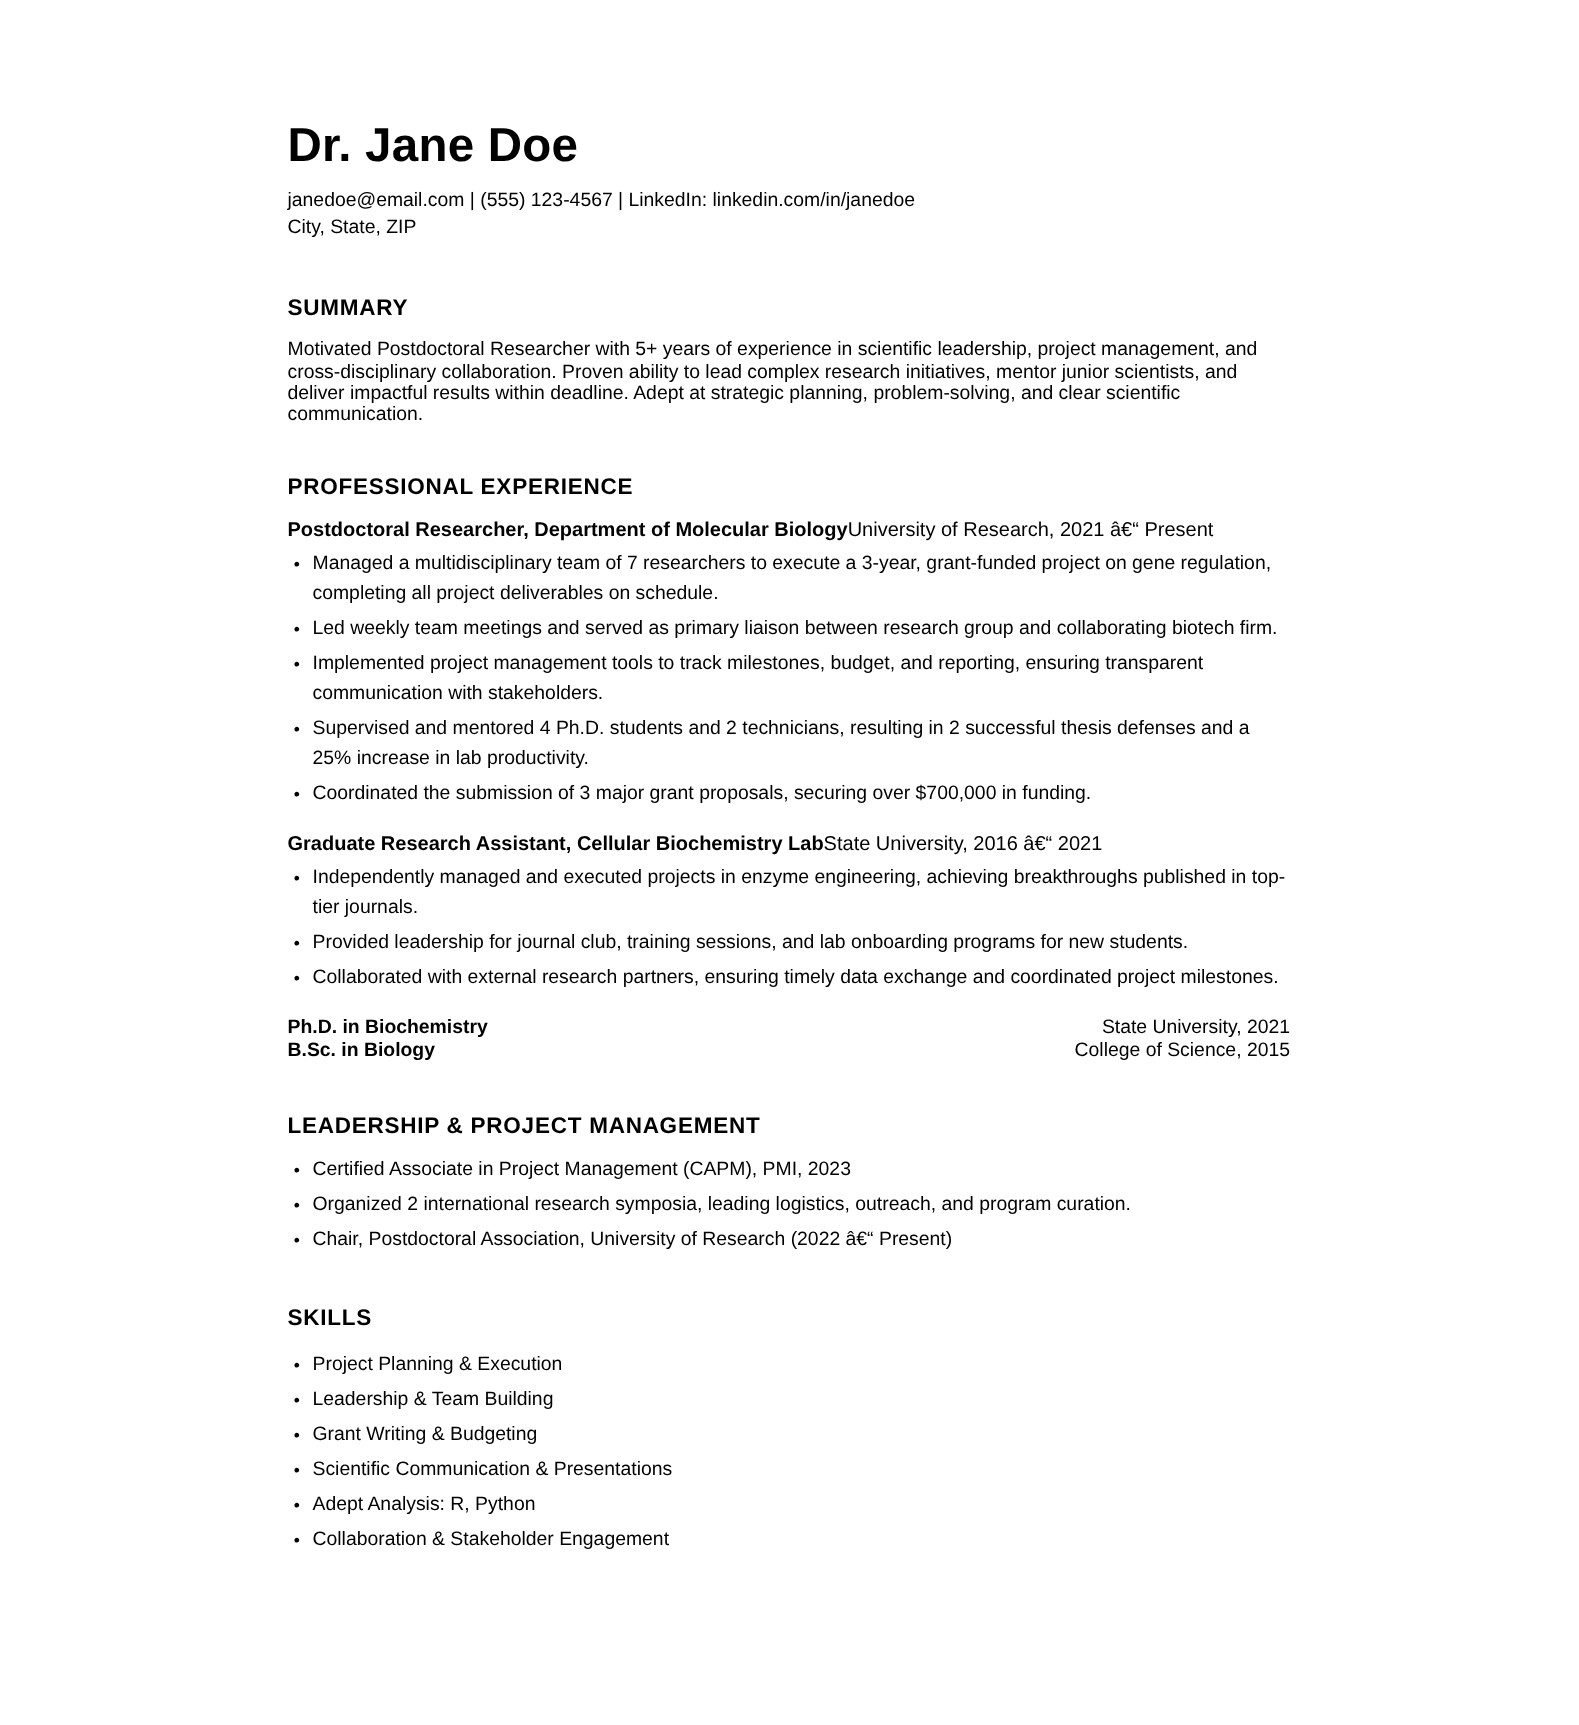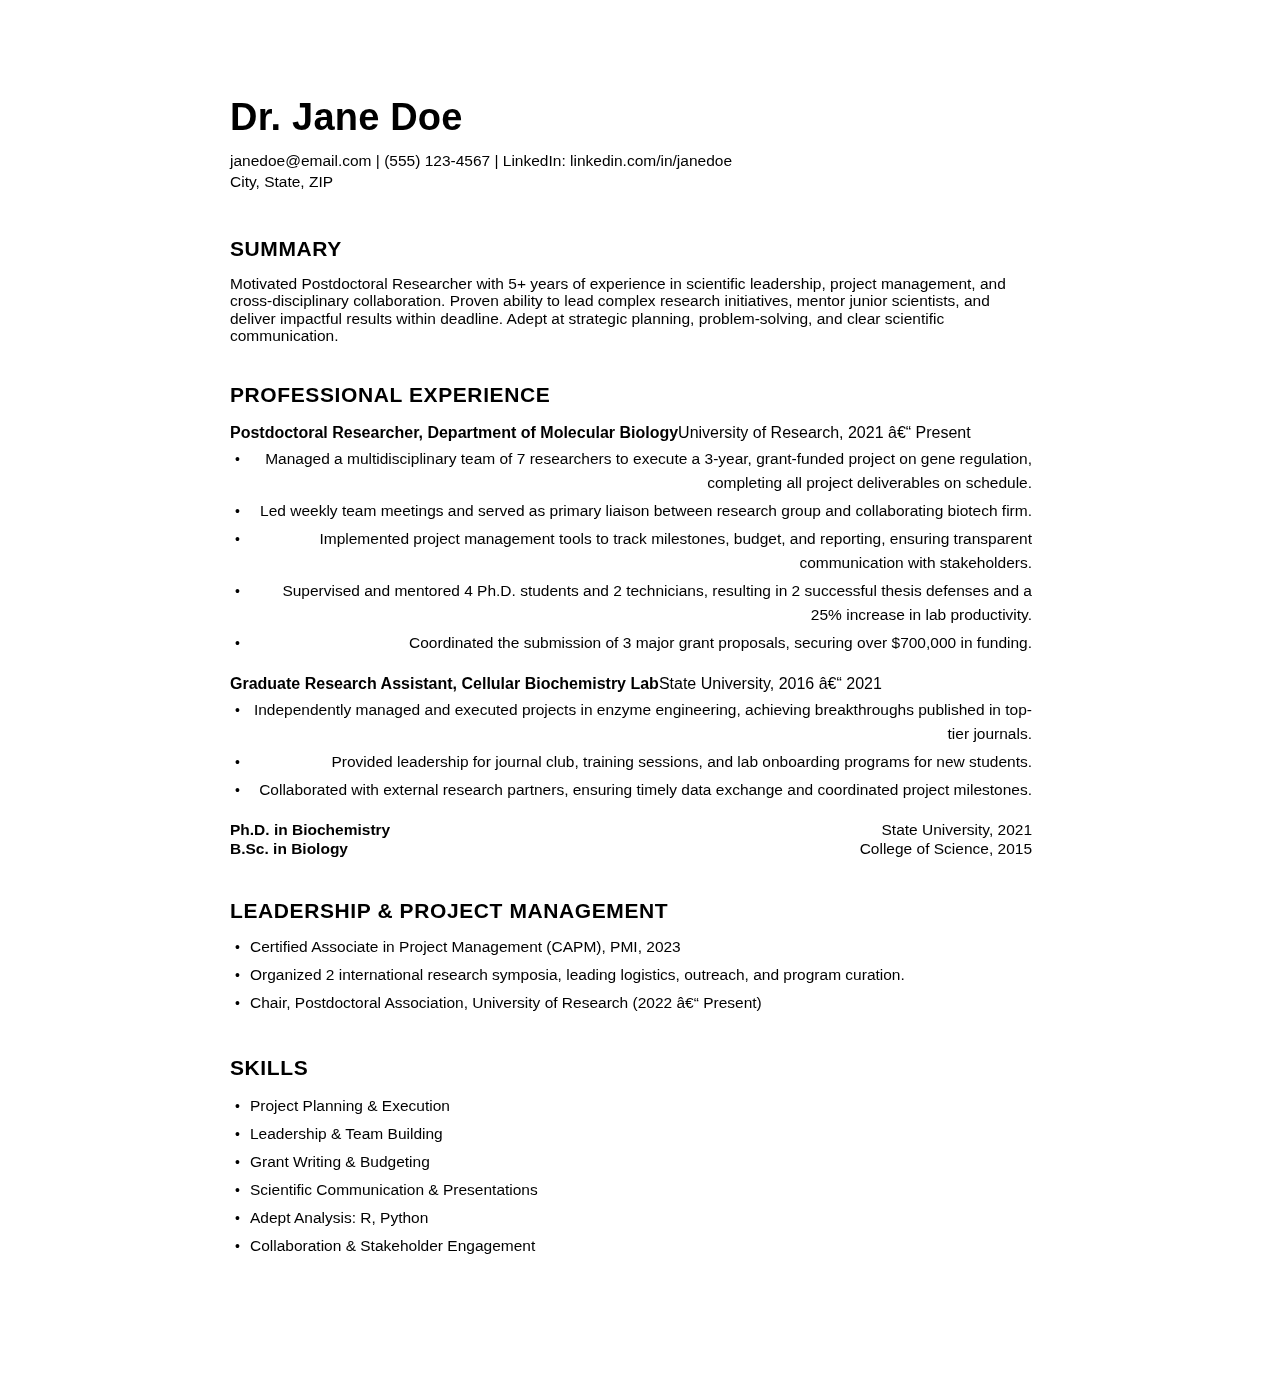"SUMMARY" .section-heading { font-size: 21px -> 18px }
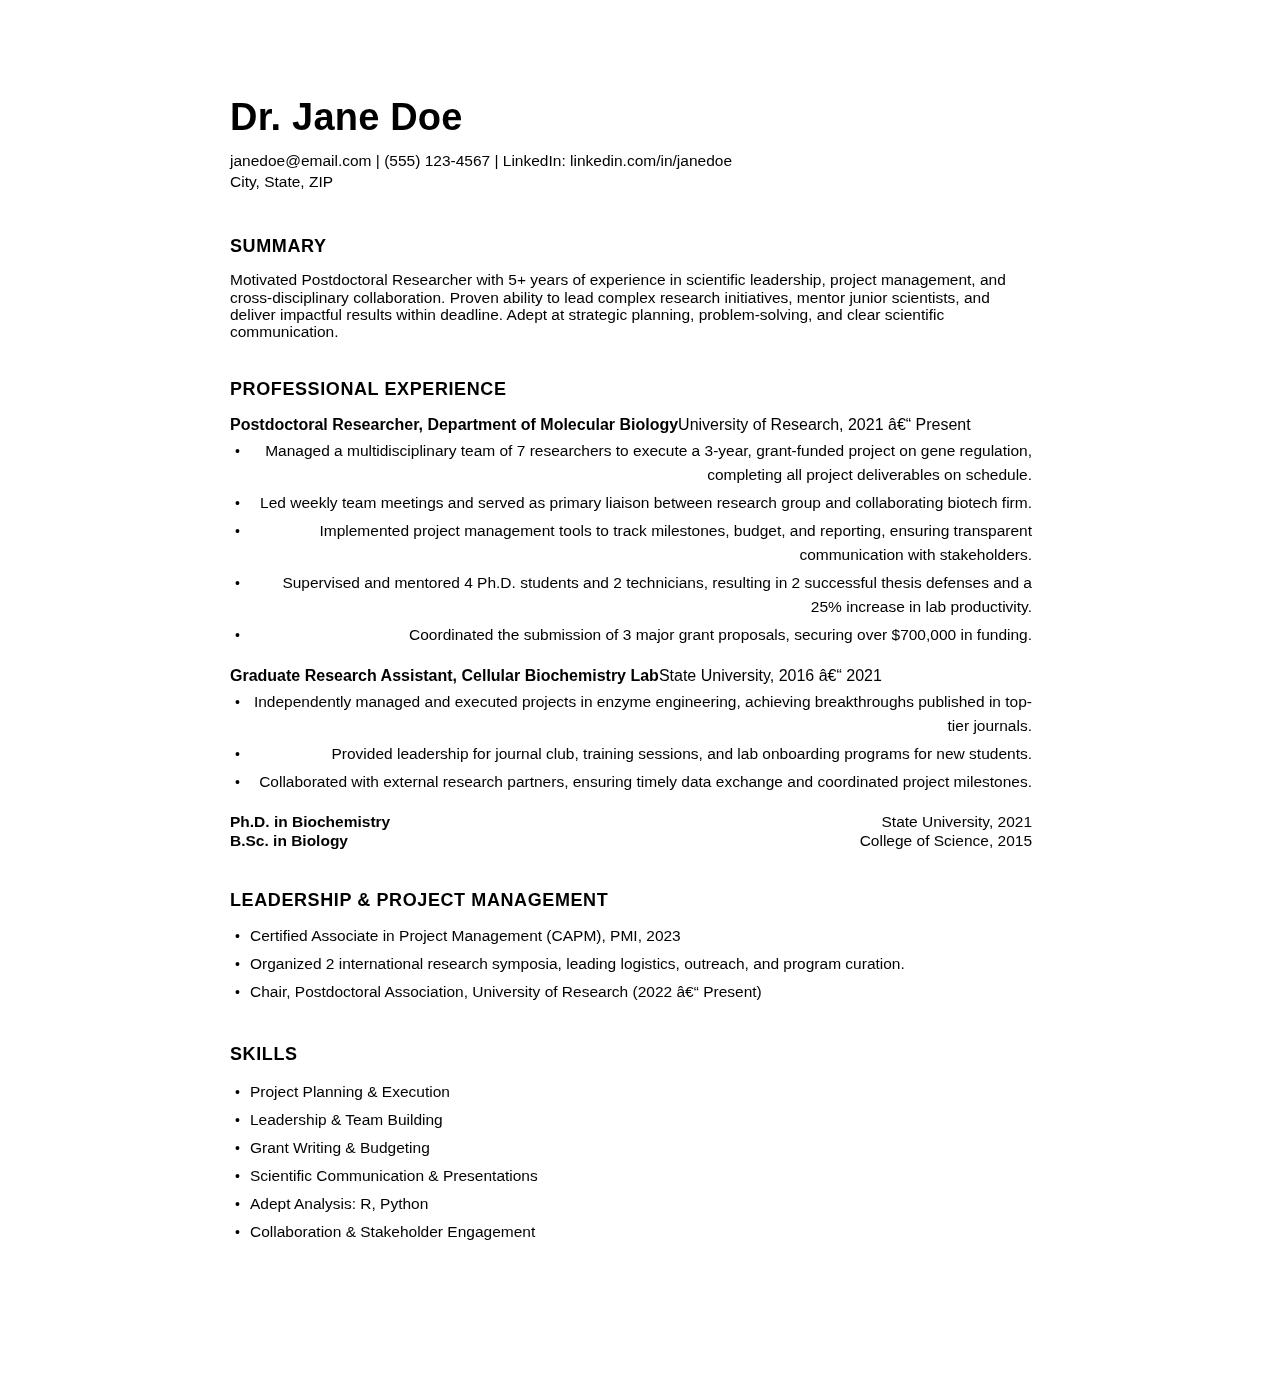"Managed a multidisciplinary team of" ul.bullets.exp { text-align: right -> none }
